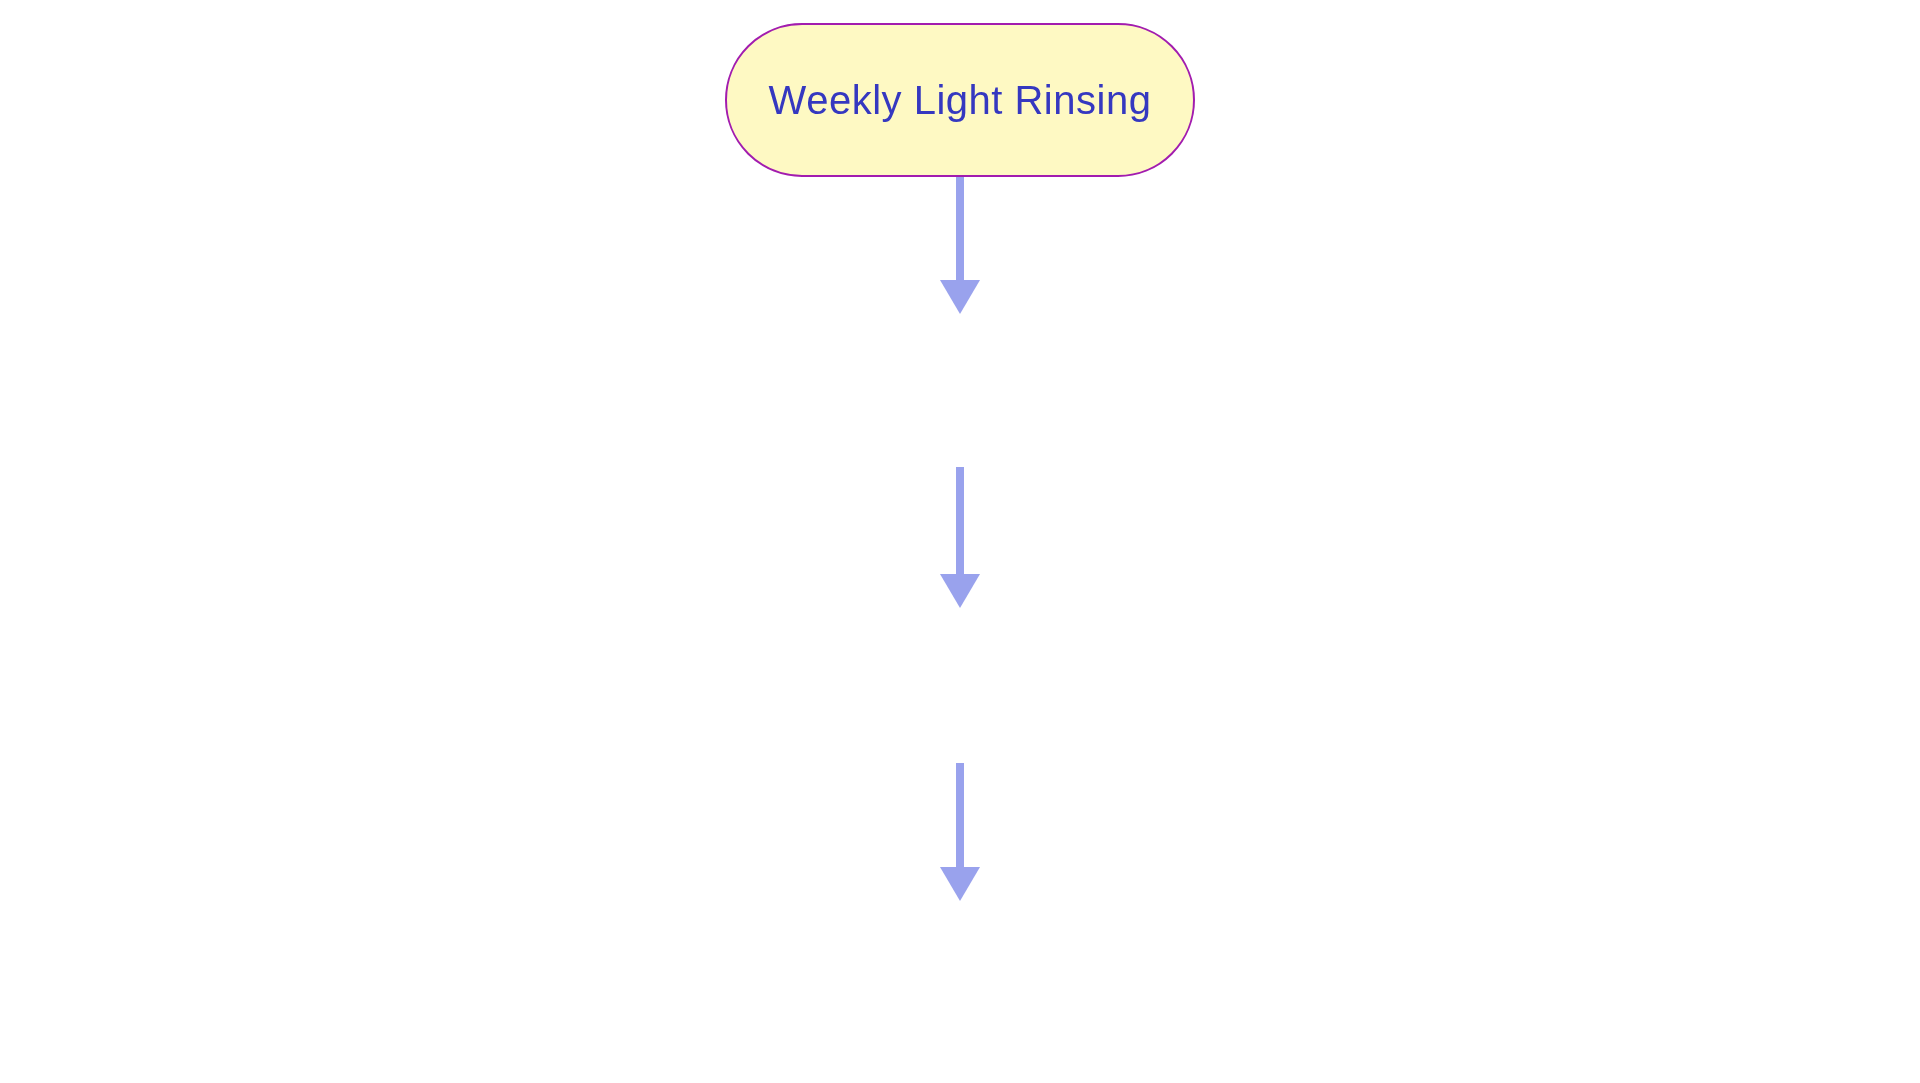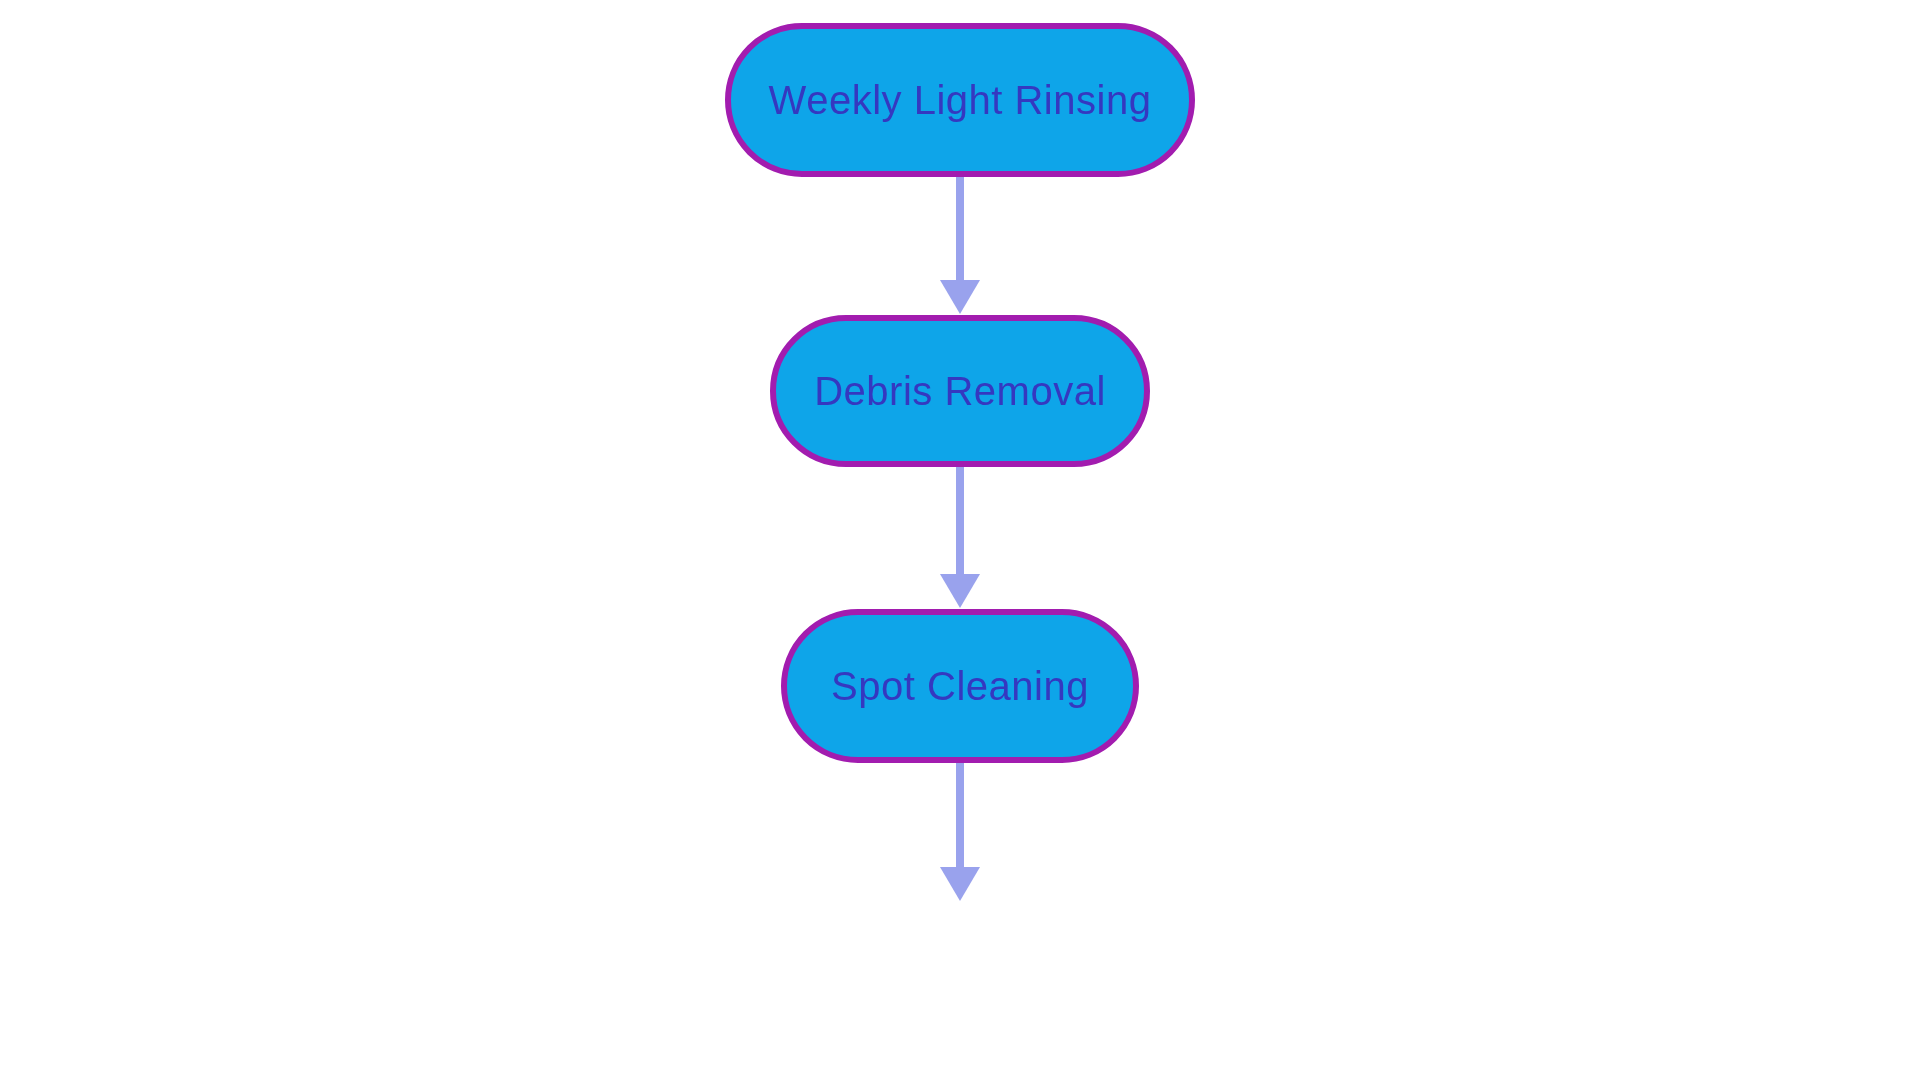"Weekly Light Rinsing" .node { background: #0ea5e9 -> #fef9c3; border: 6px solid #a21caf -> 2px solid #a21caf }
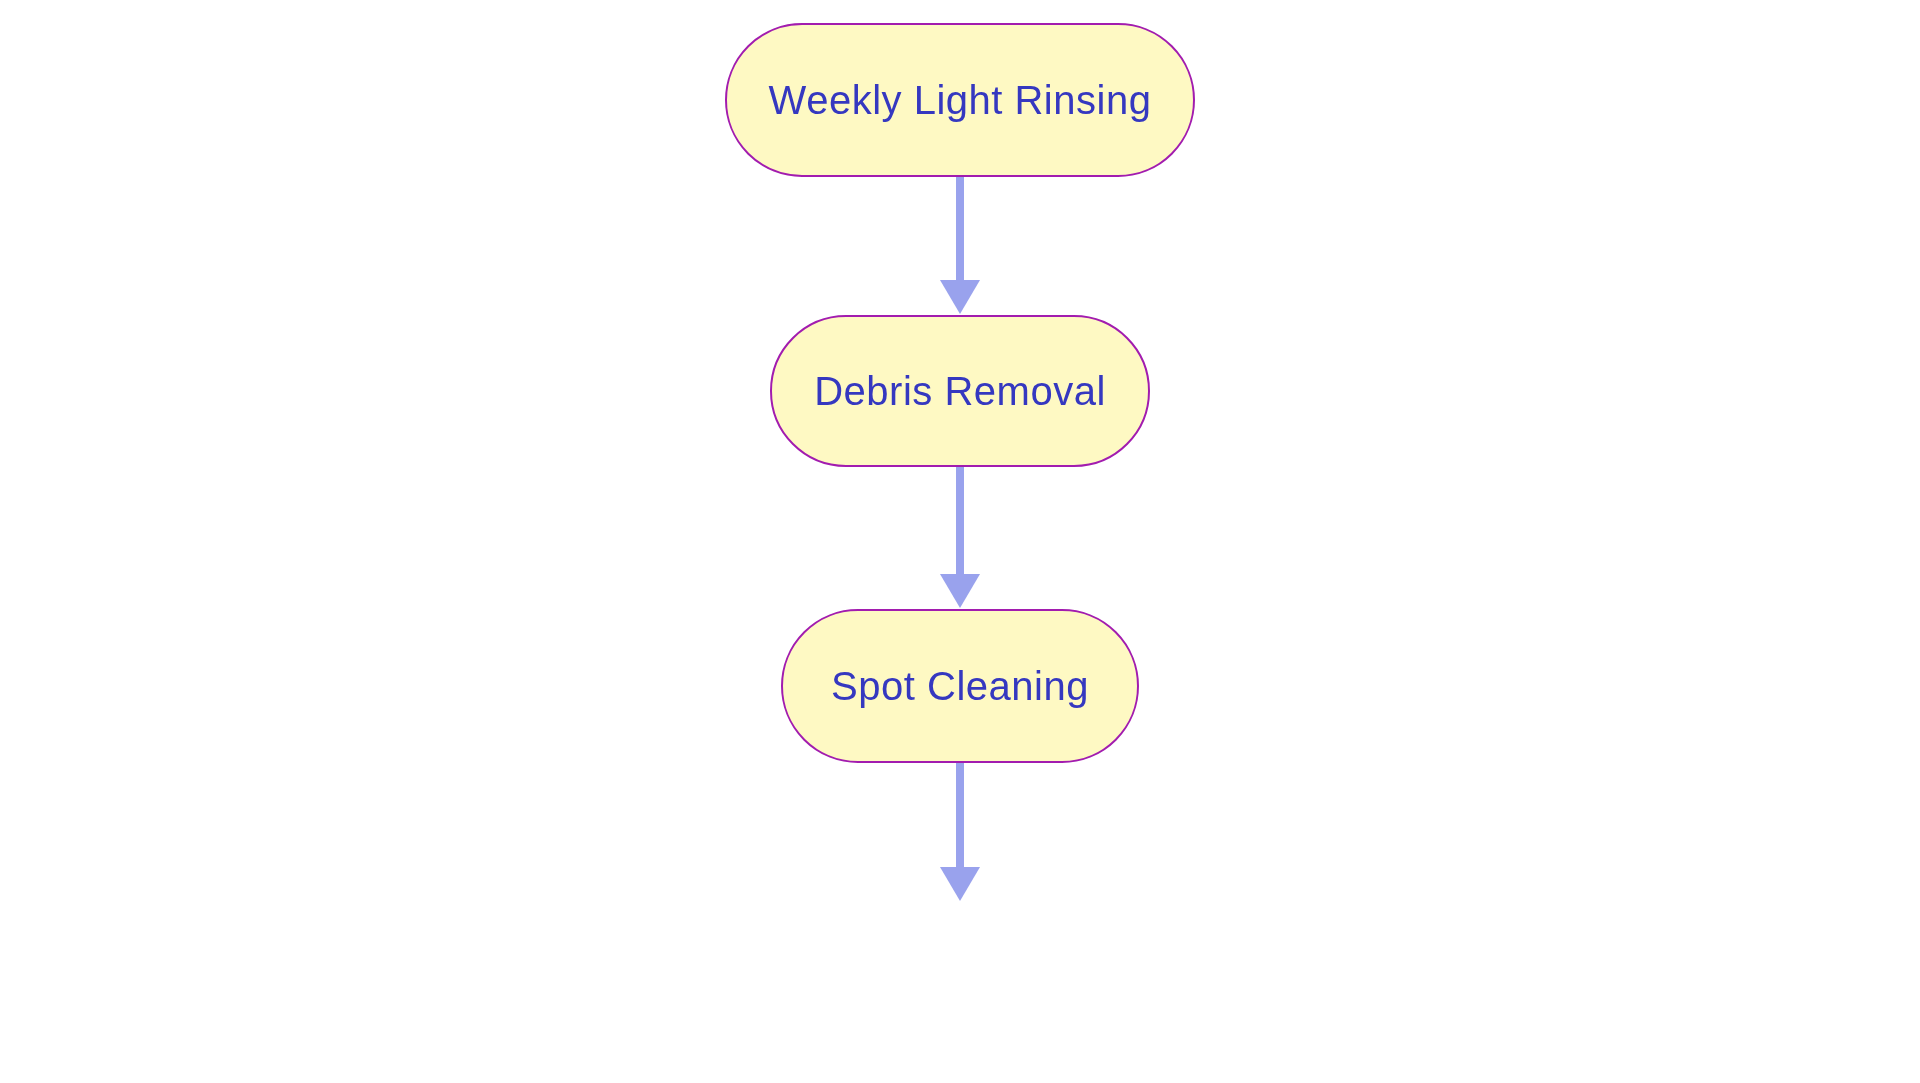"Debris Removal" div.node { html: <div> <span>Debris Removal</span> </div> -> none }
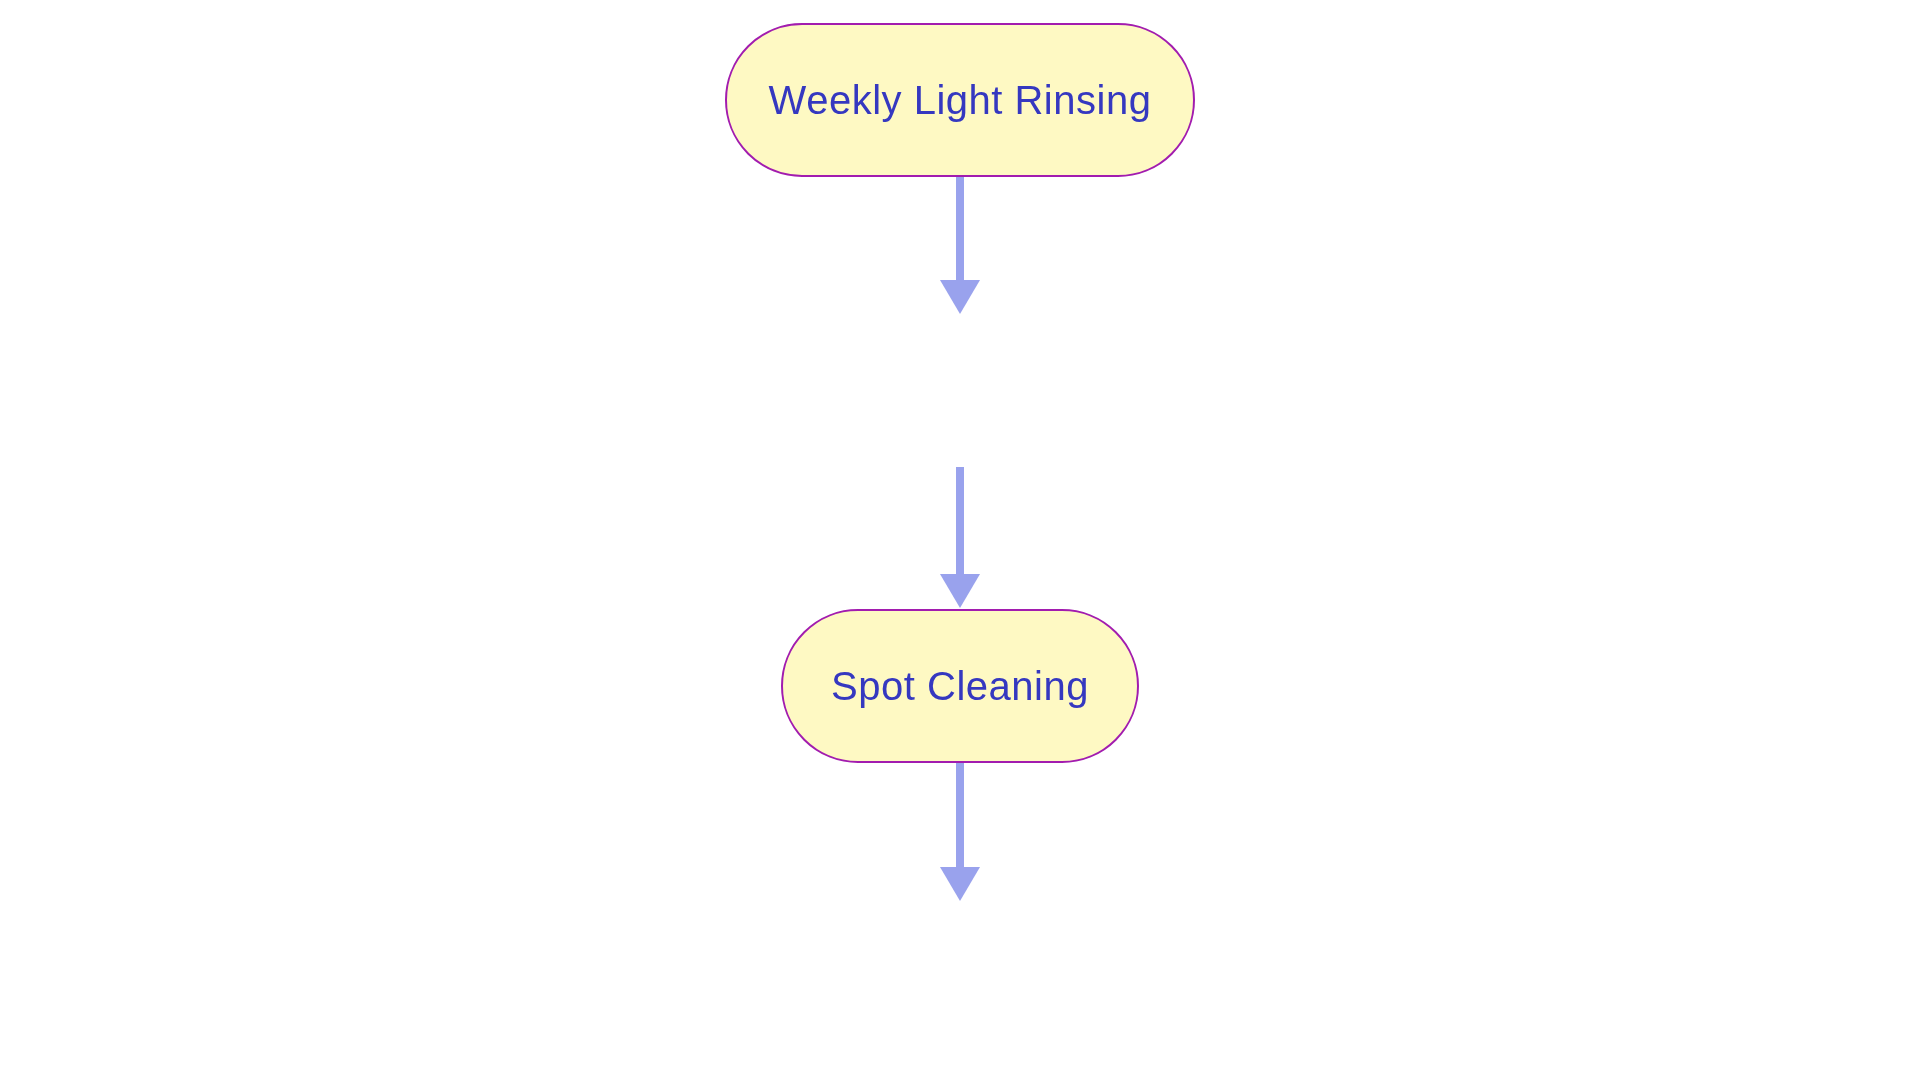"Spot Cleaning" div.node { html: <div> <span>Spot Cleaning</span> </div> -> none }
